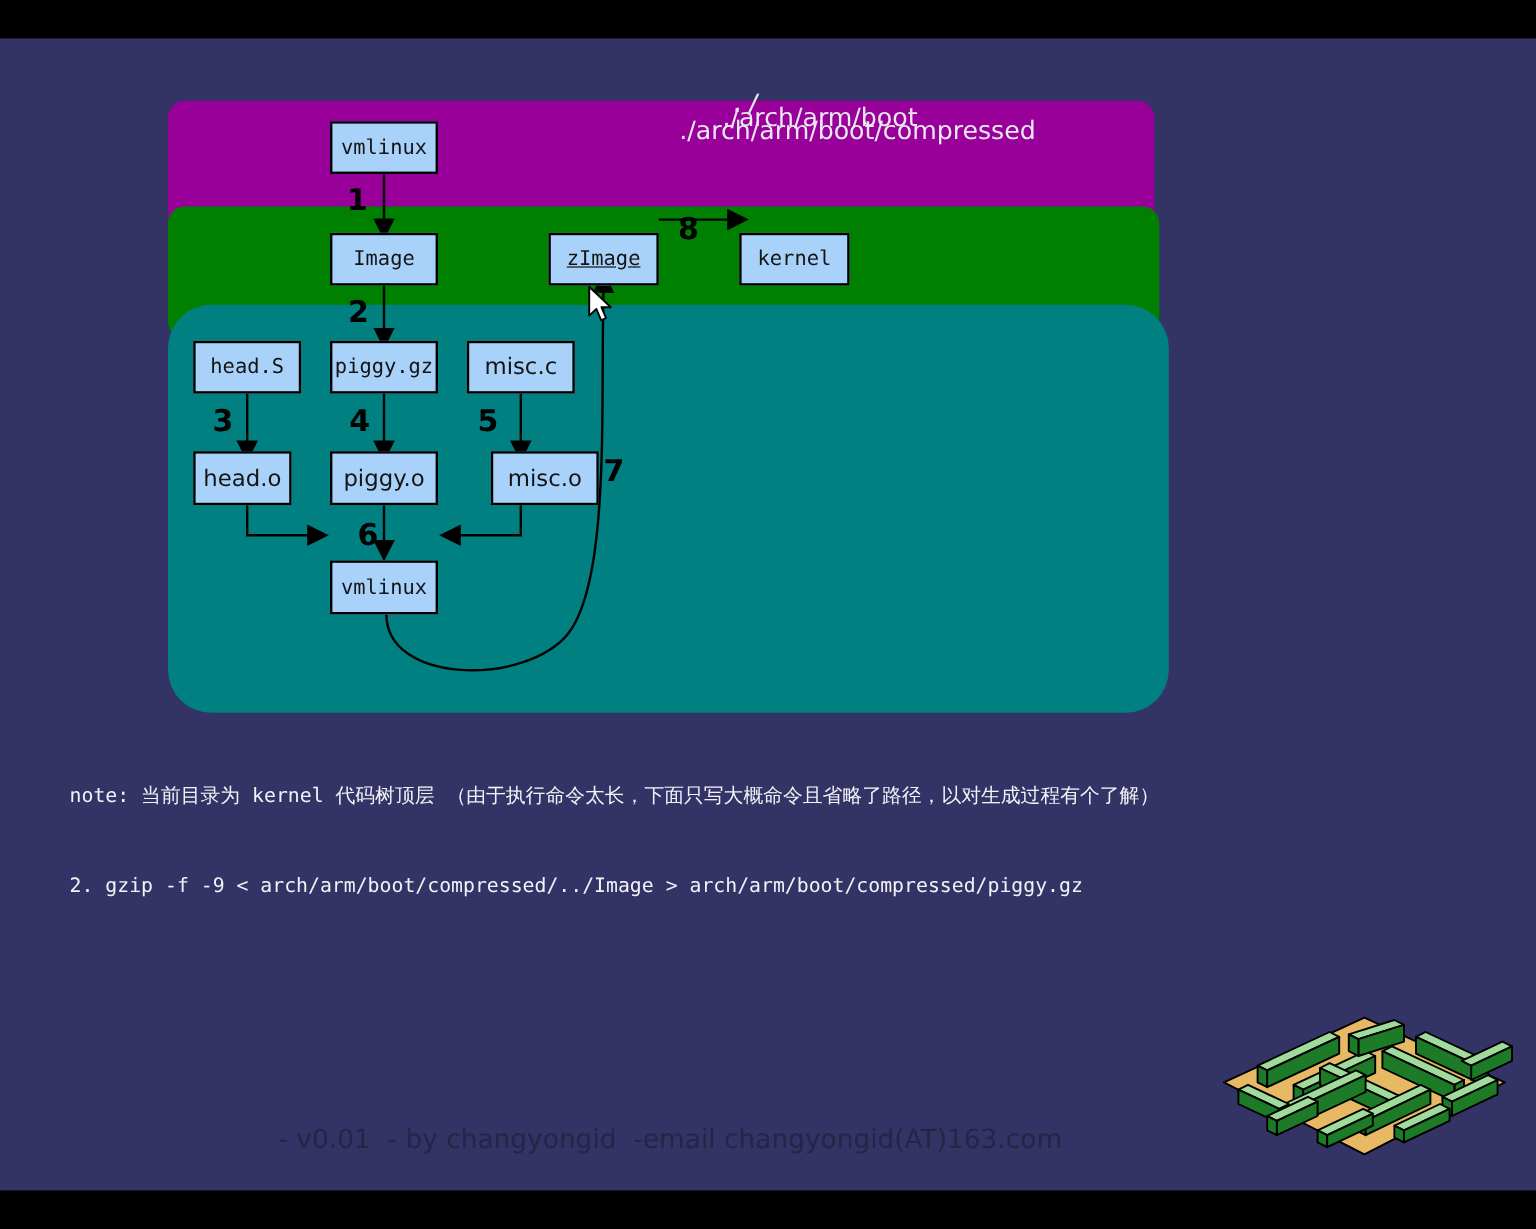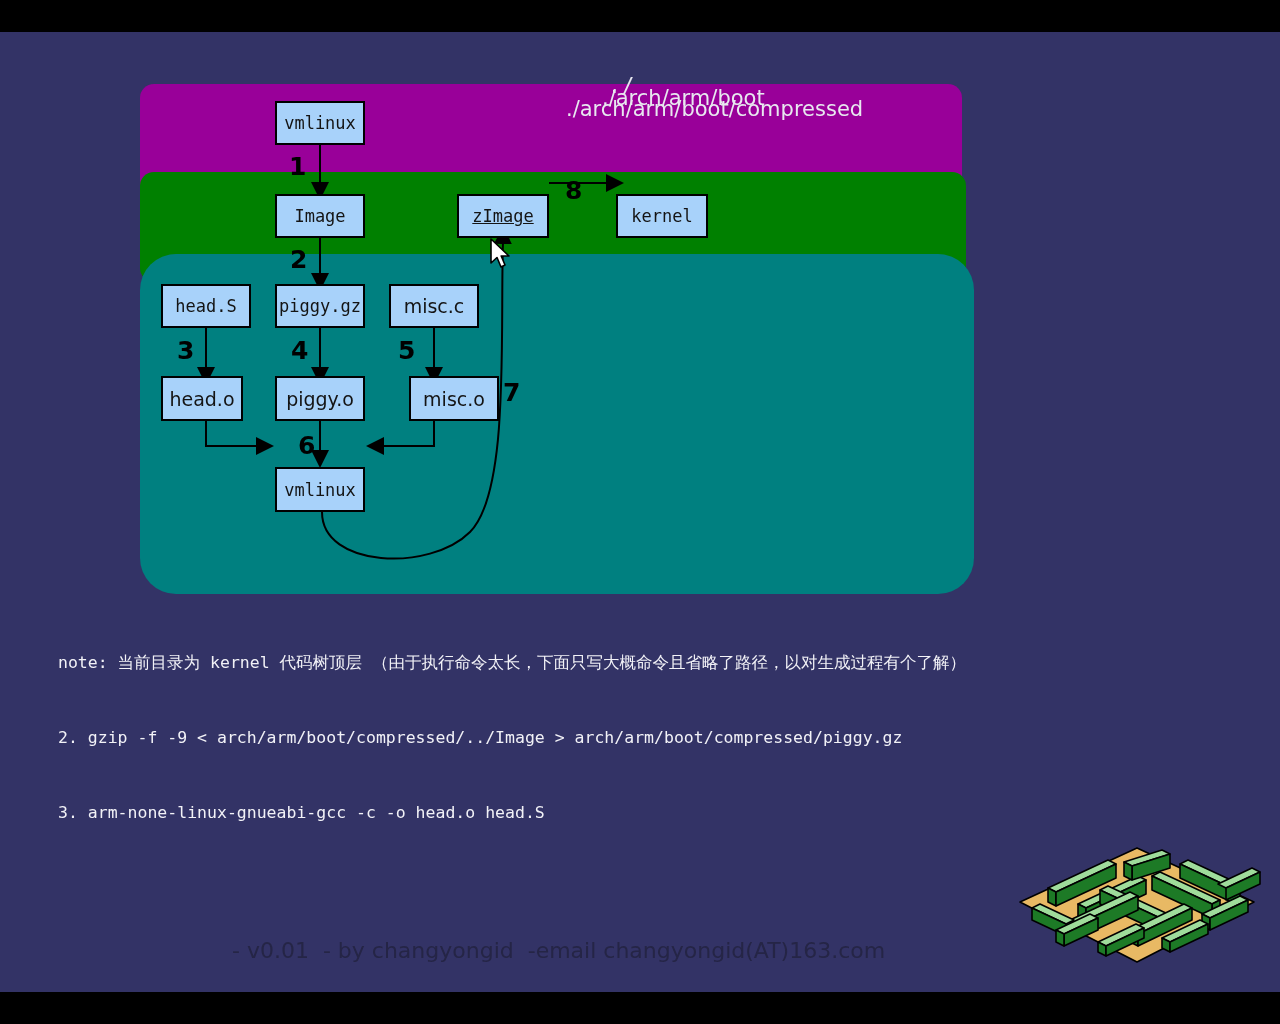"3. arm-none-linux-gnueabi-gcc -c -o" div { html: <div>3. arm-none-linux-gnueabi-gcc -c -o head.o head.S</div> -> none }
